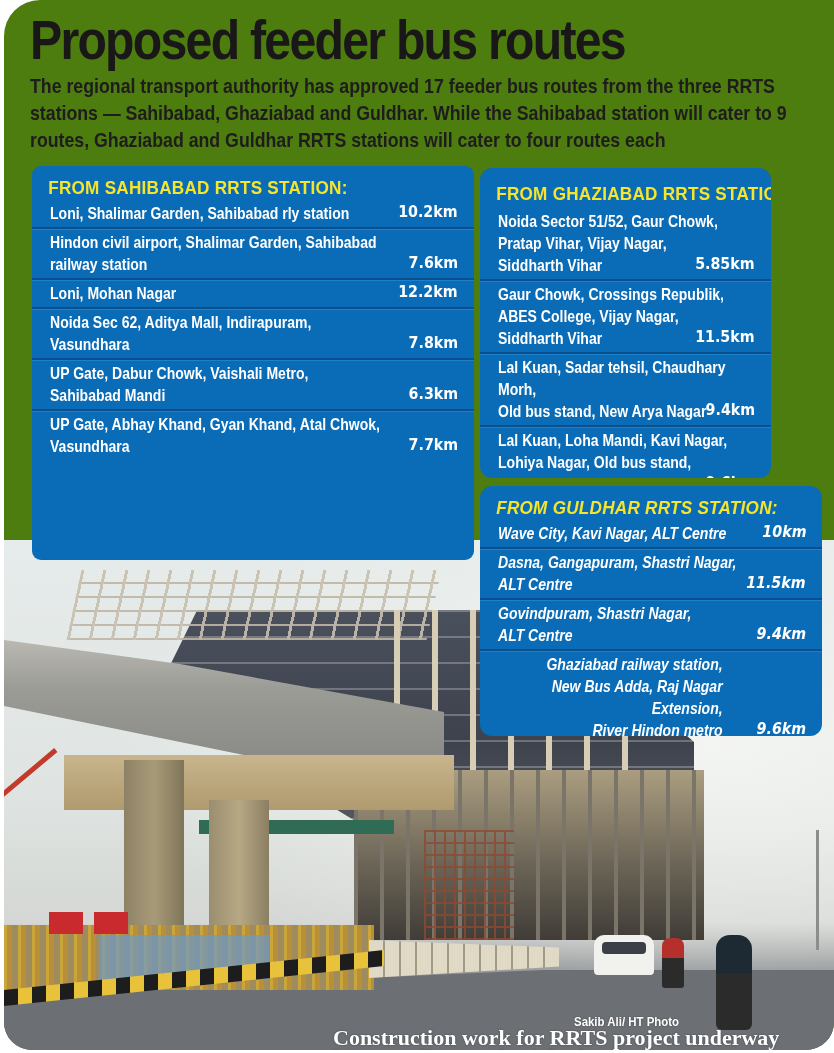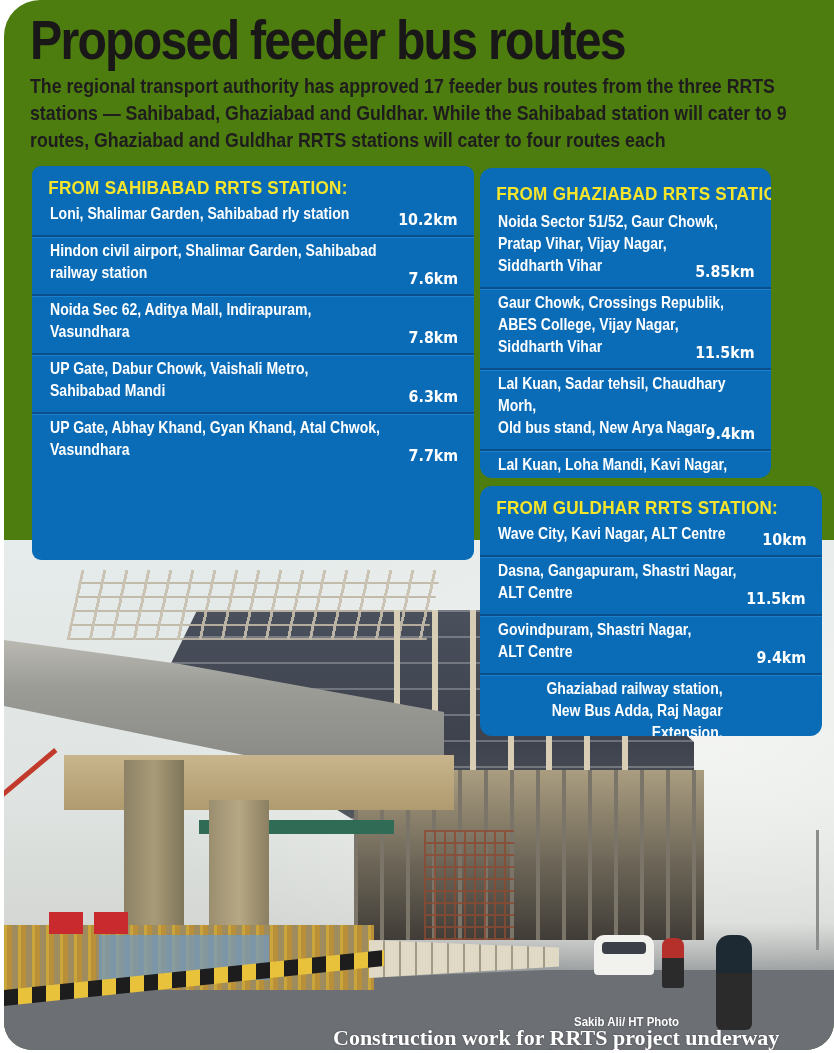"Loni, Shalimar Garden, Sahibabad rly" .row { padding: 2px 16px 11px 18px -> 2px 16px 3px 18px }
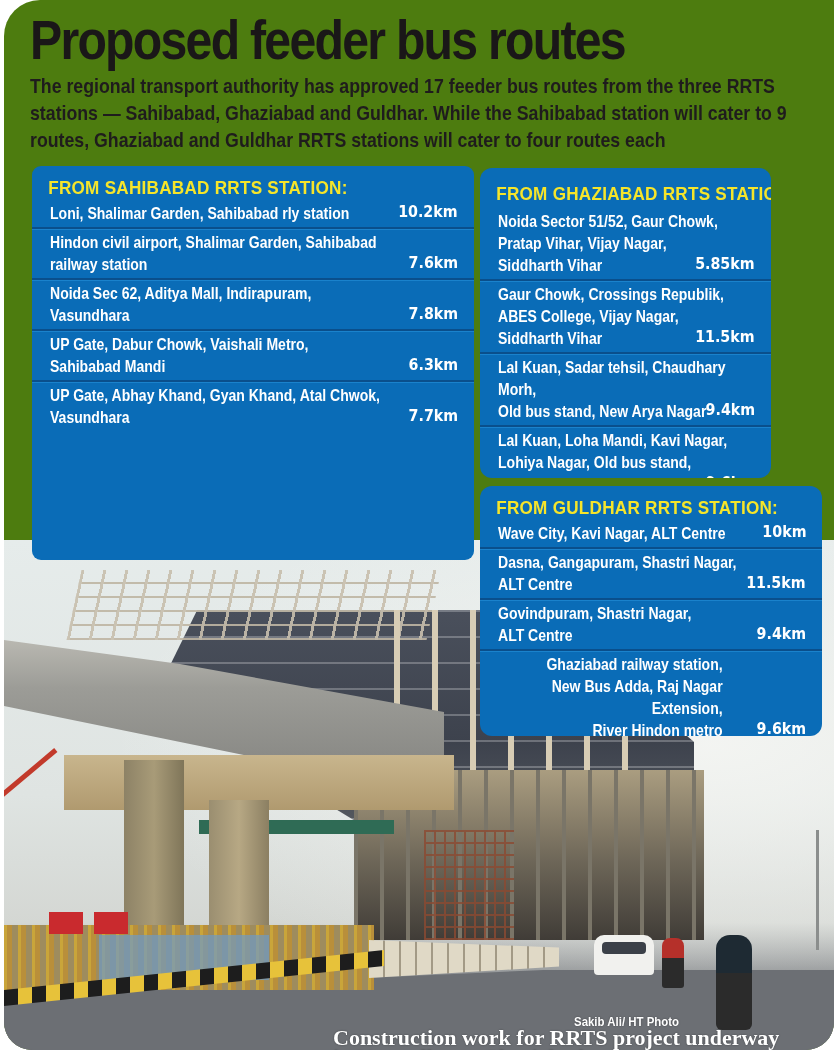"Loni, Mohan Nagar" div.row { html: none -> <div> <span>Loni, Mohan Nagar</span> <span>12.2km</span> </div> }
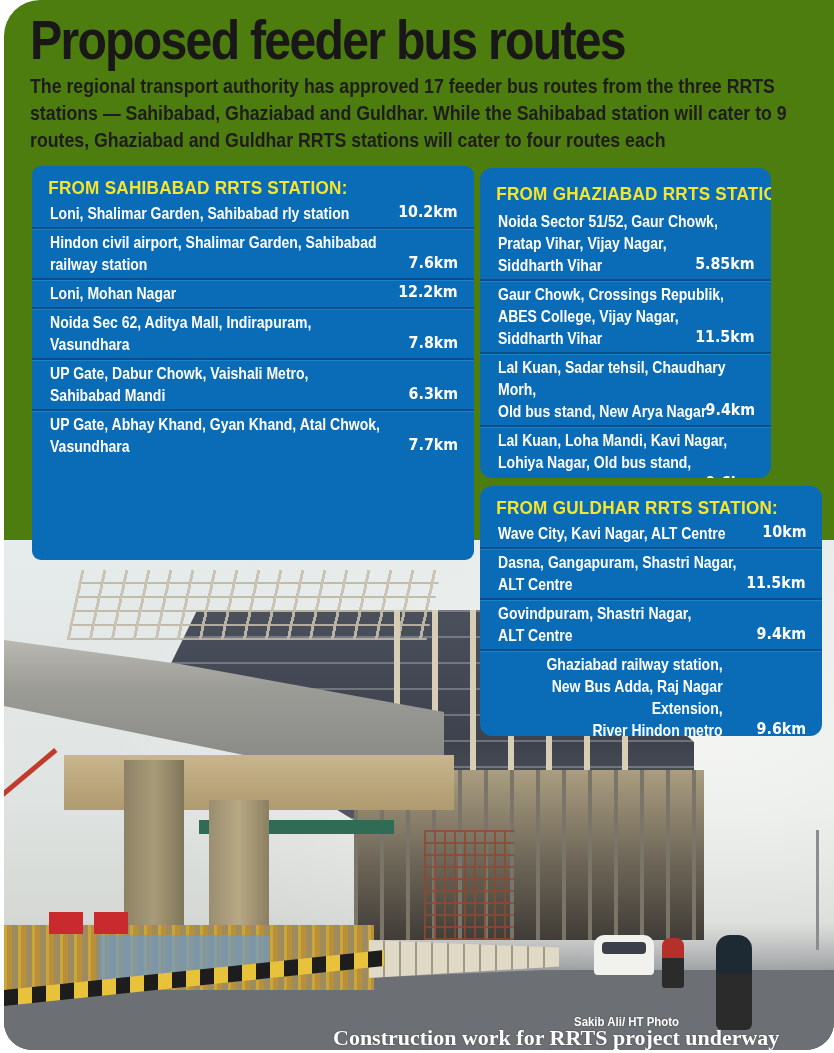"FROM GULDHAR RRTS STATION:" #panel-guldhar { font-style: none -> italic }
